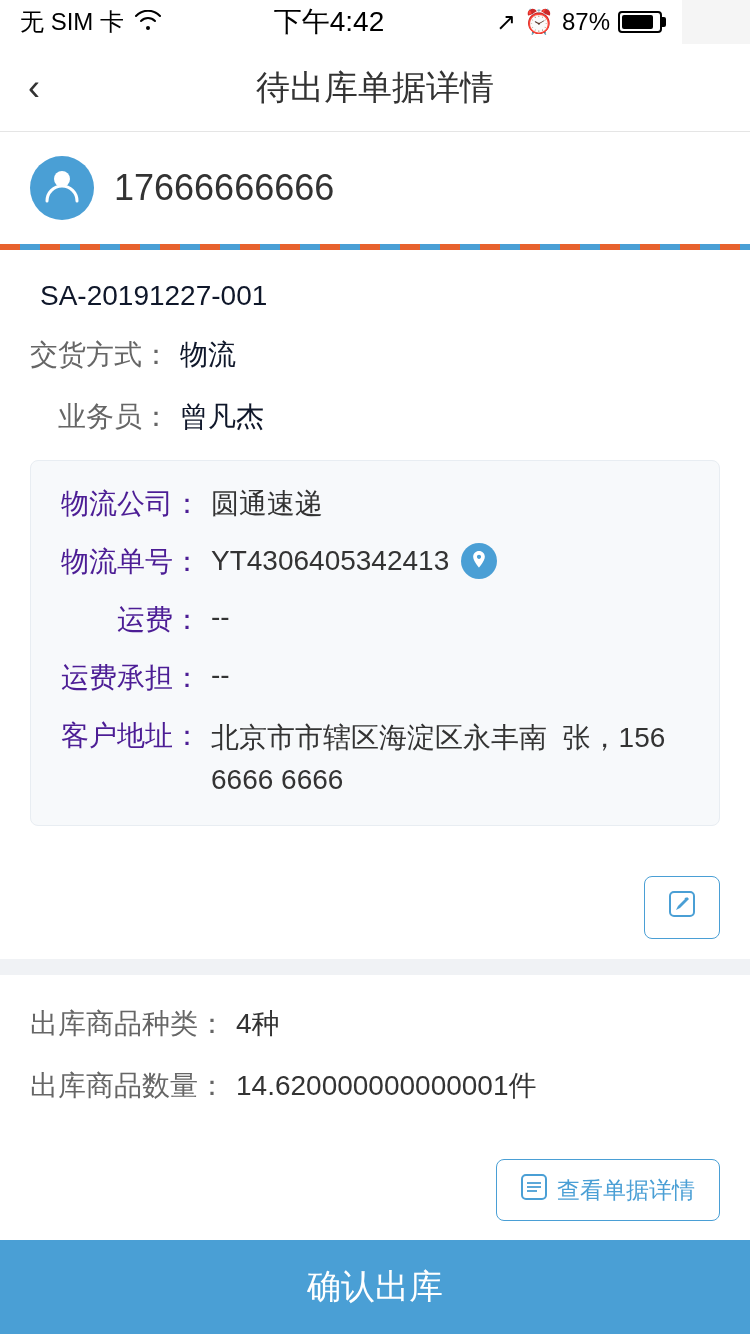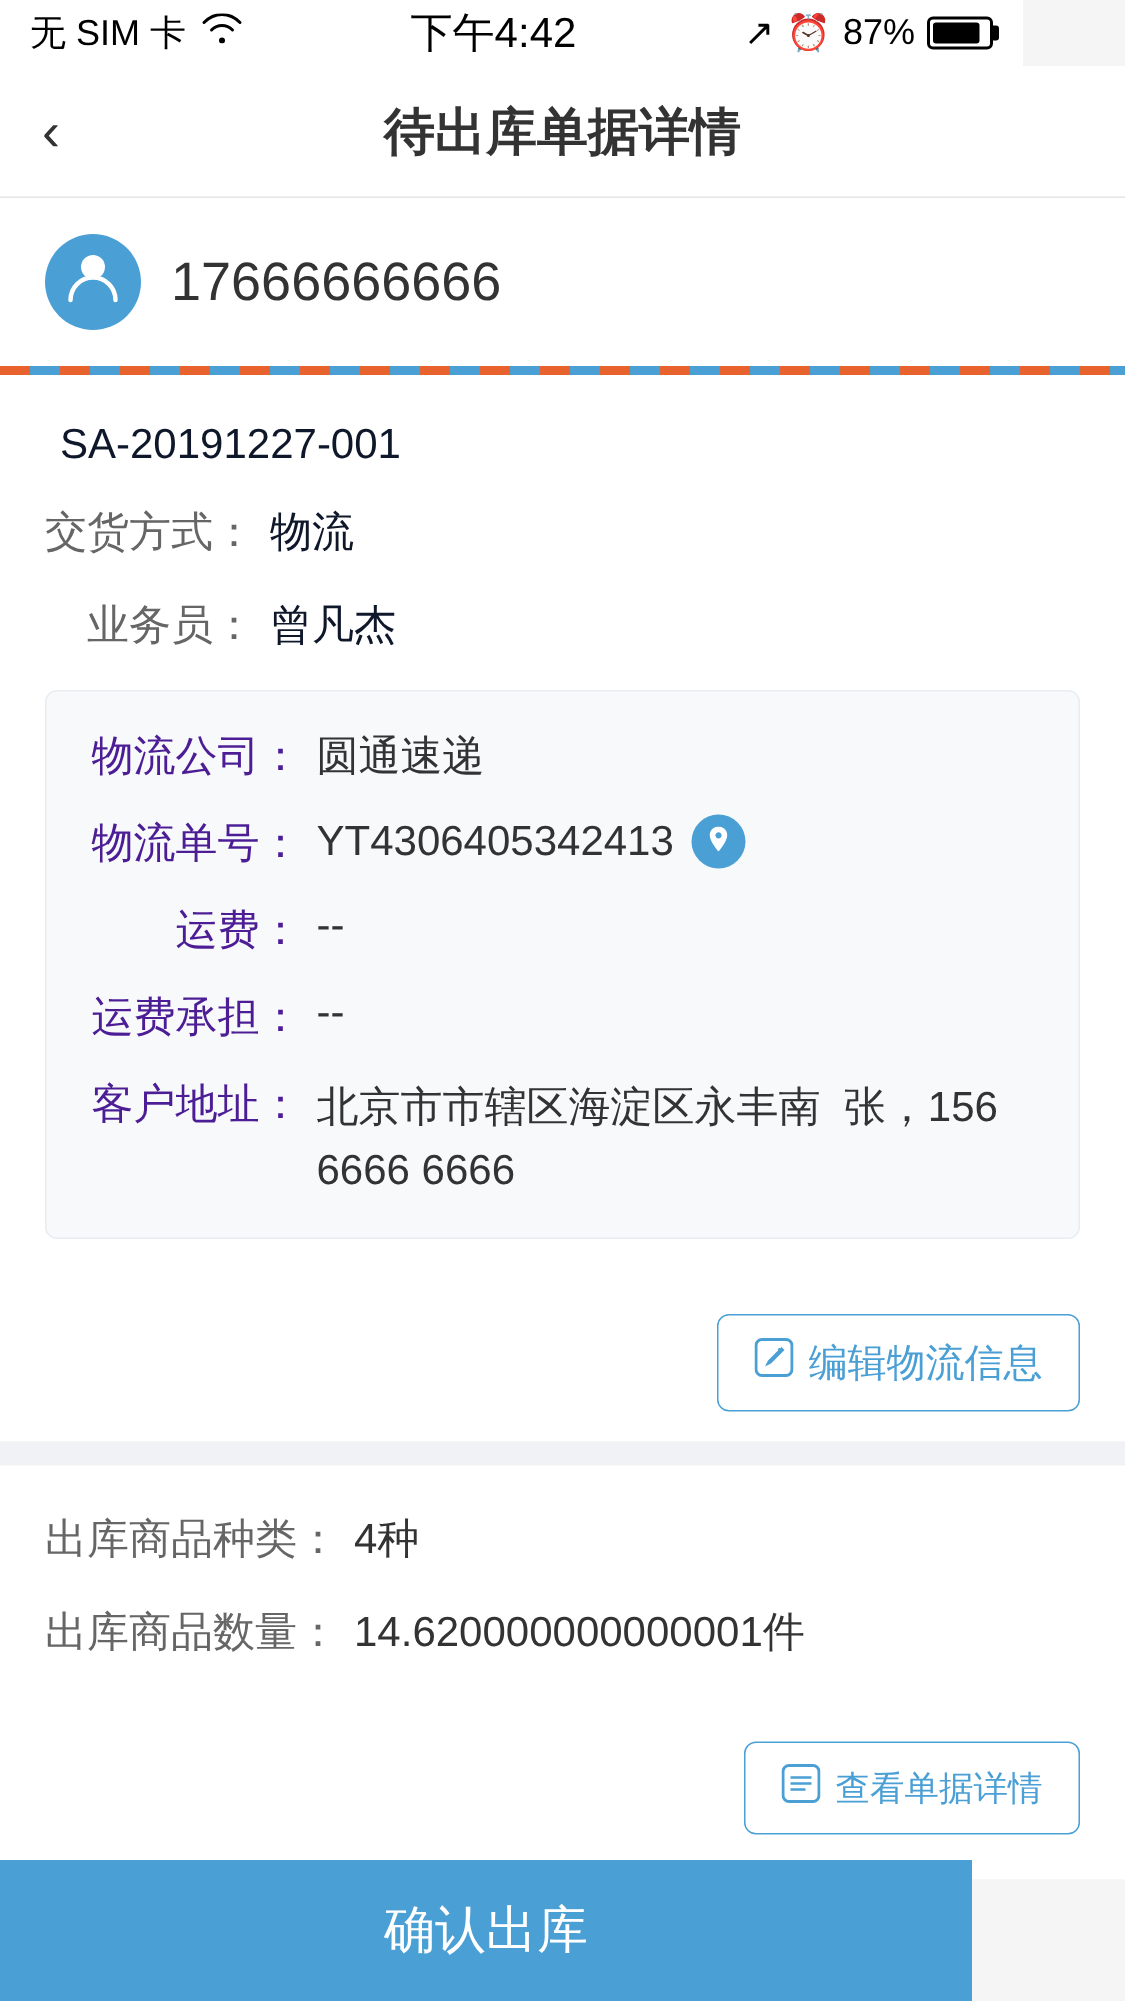"待出库单据详情" .nav-title { font-weight: 700 -> 400 }
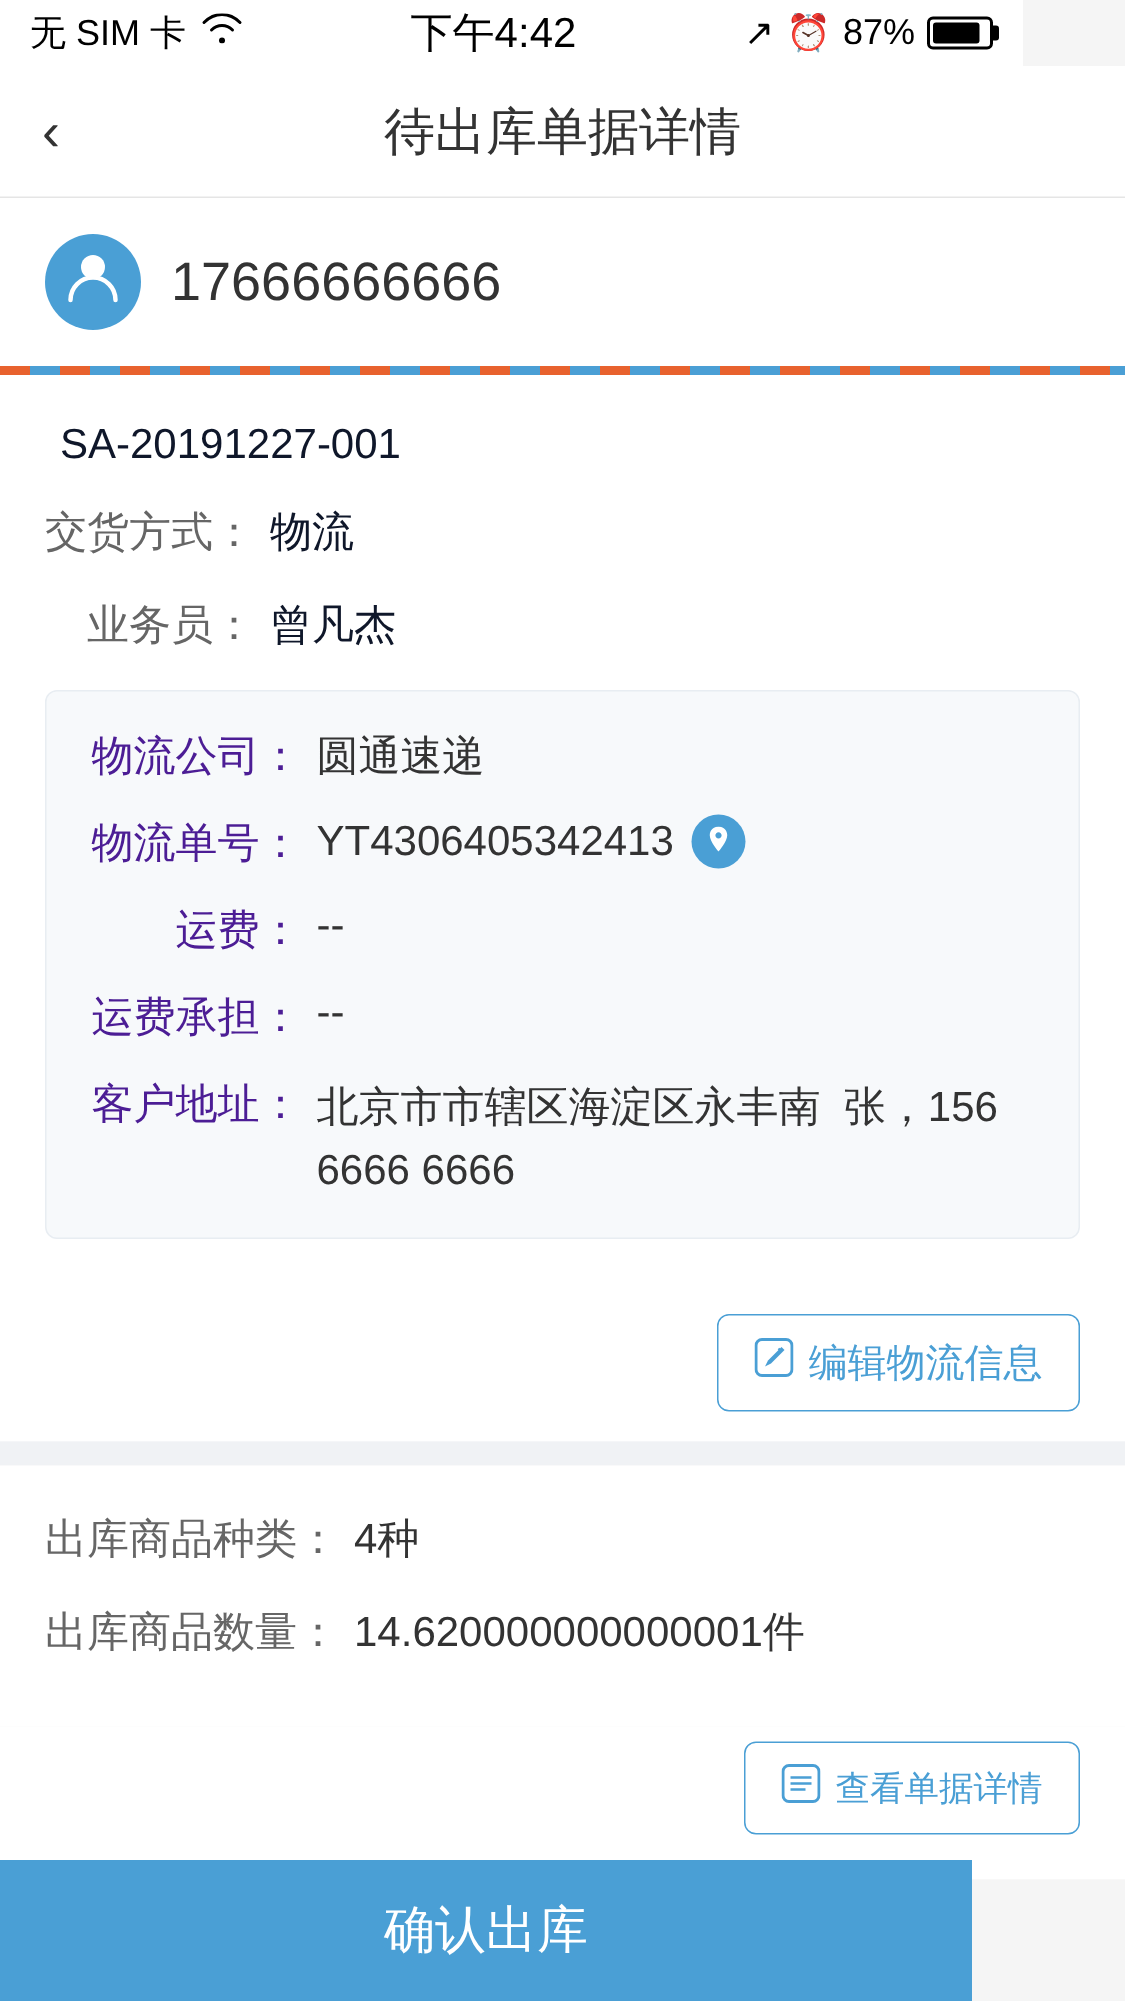"编辑物流信息" span { html: <span>编辑物流信息</span> -> none }
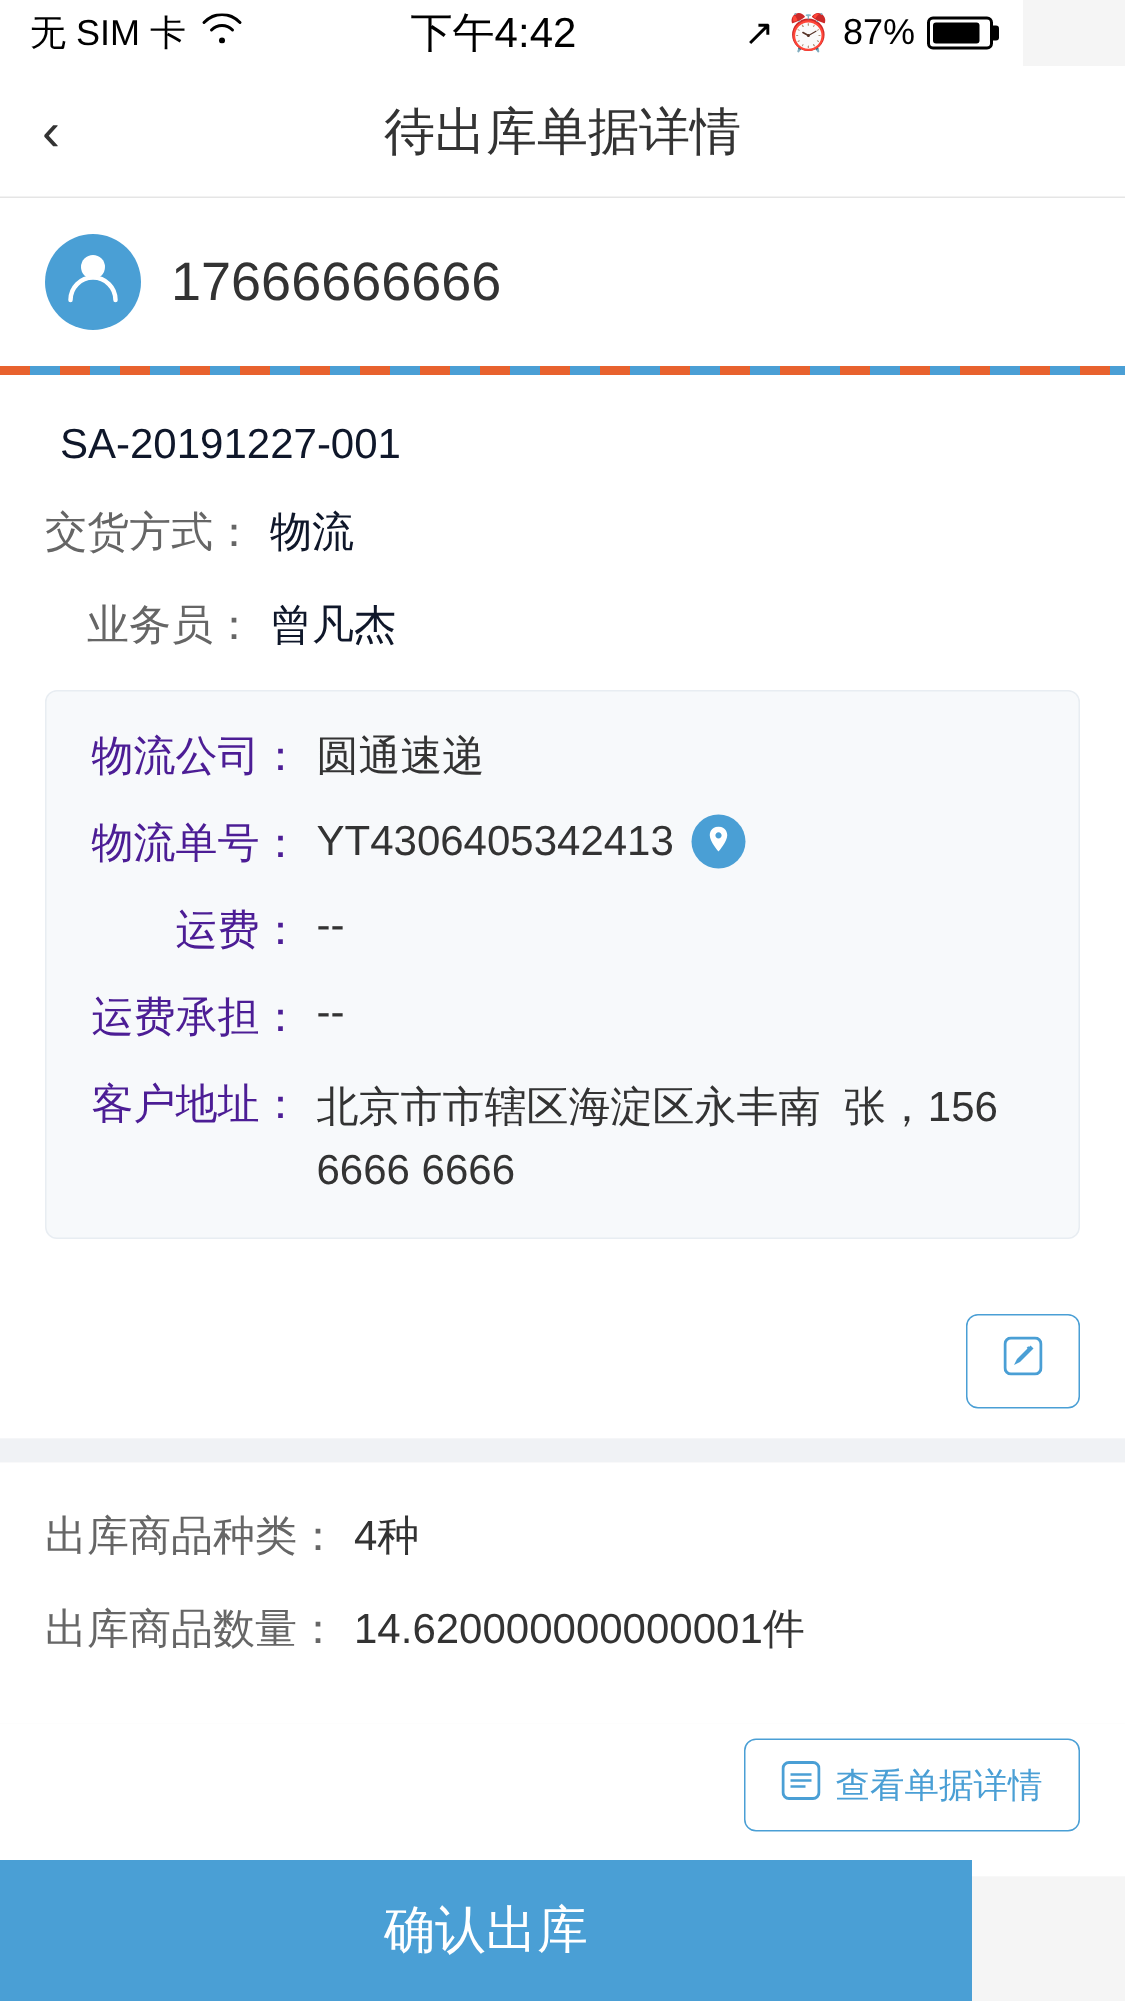"确认出库" .confirm-btn-container { width: 648px -> 750px }
